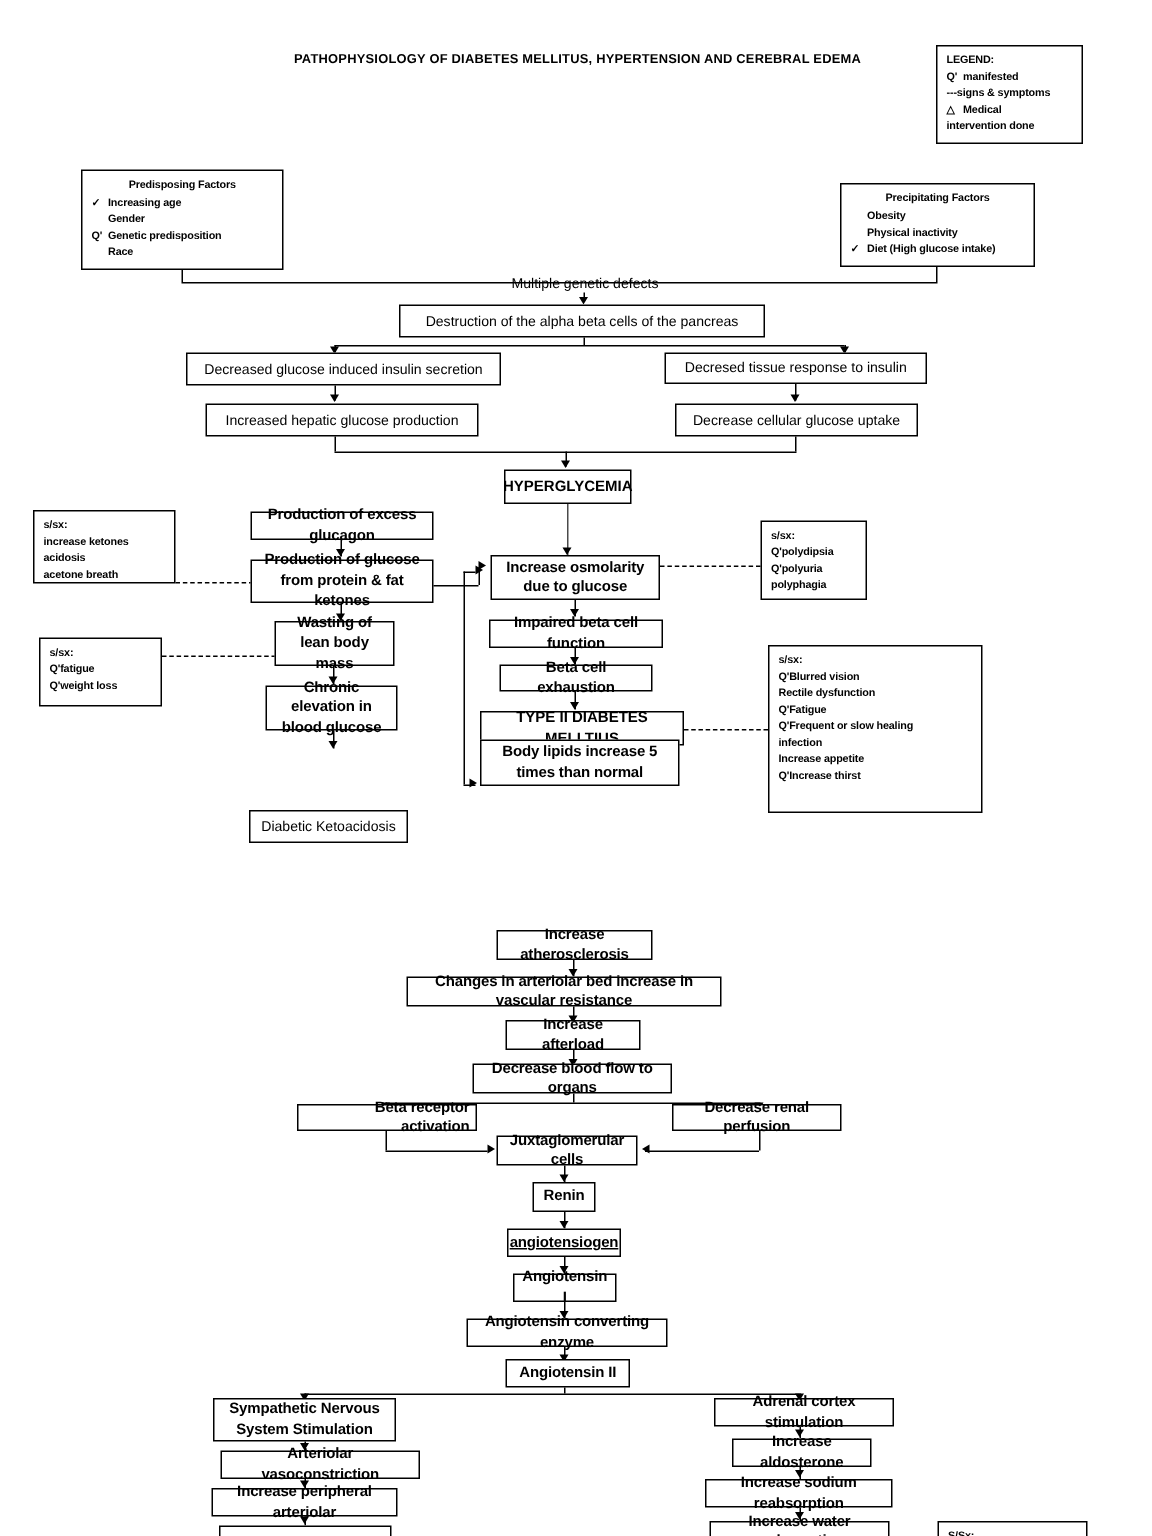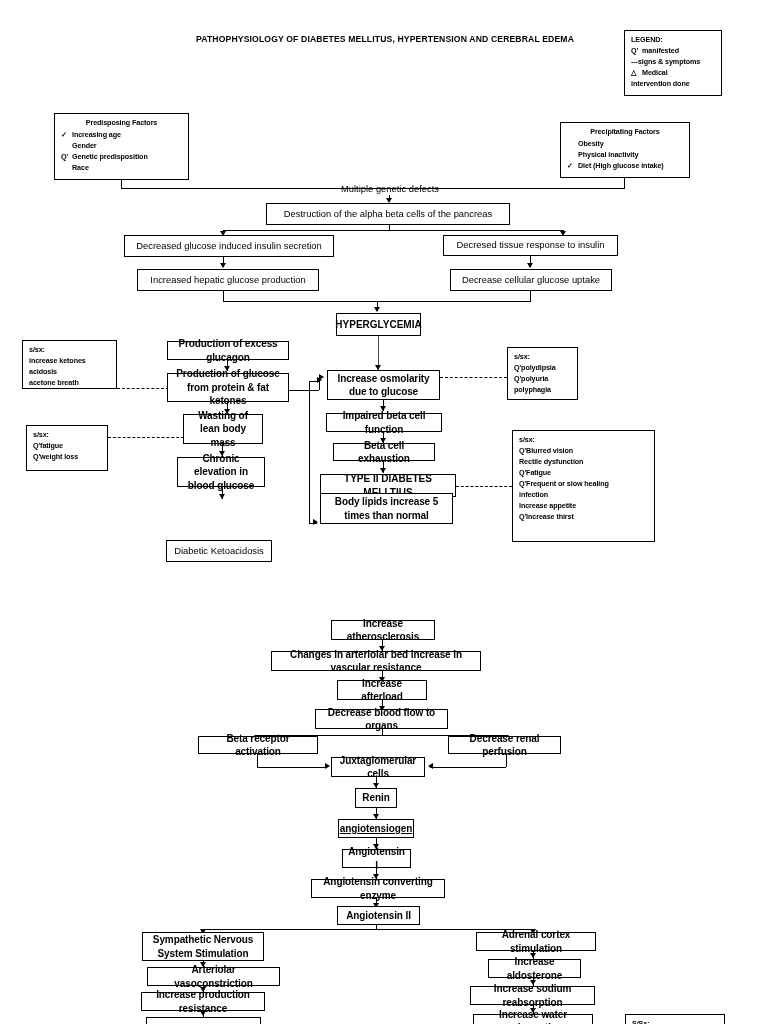"Beta receptor activation" div.node { text-align: none -> right }
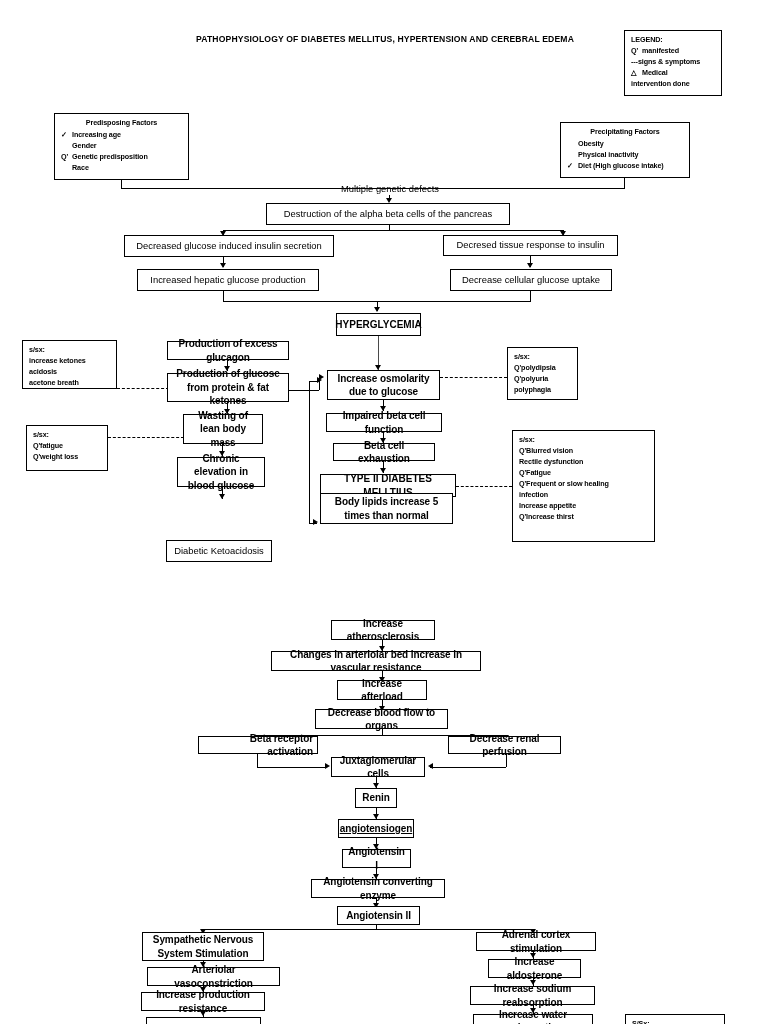"Increase production resistance" div.node { text: production resistance -> peripheral arteriolar }
